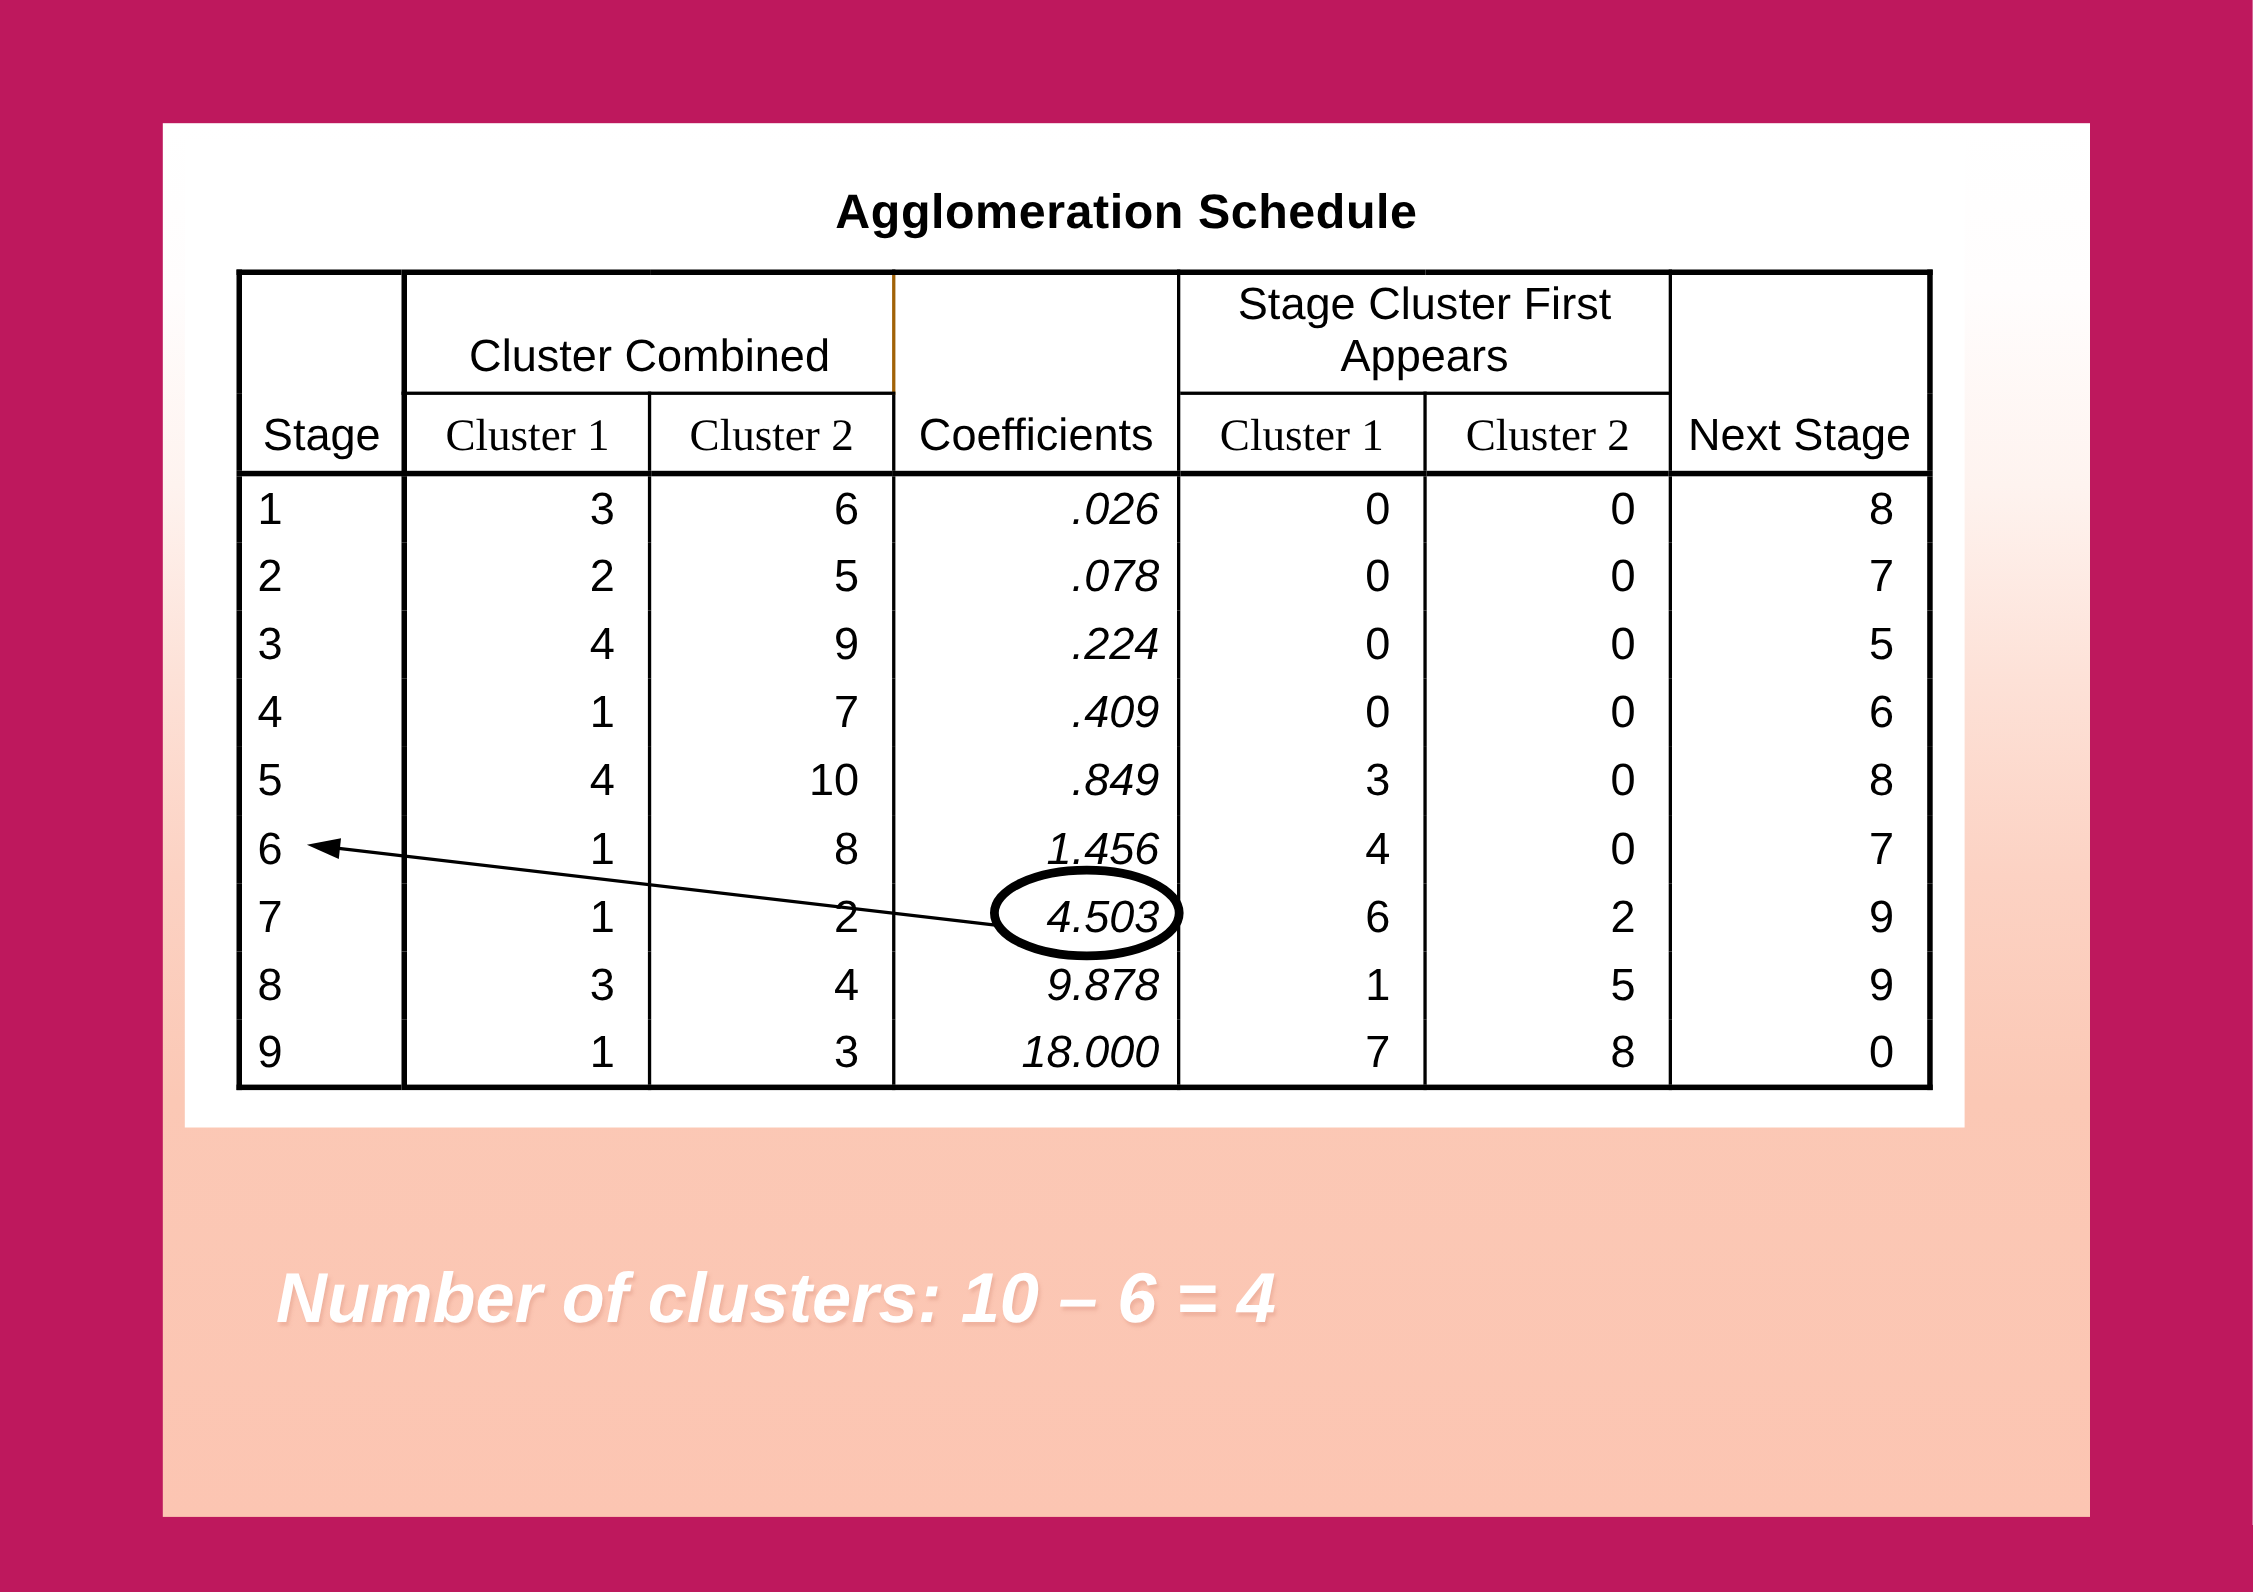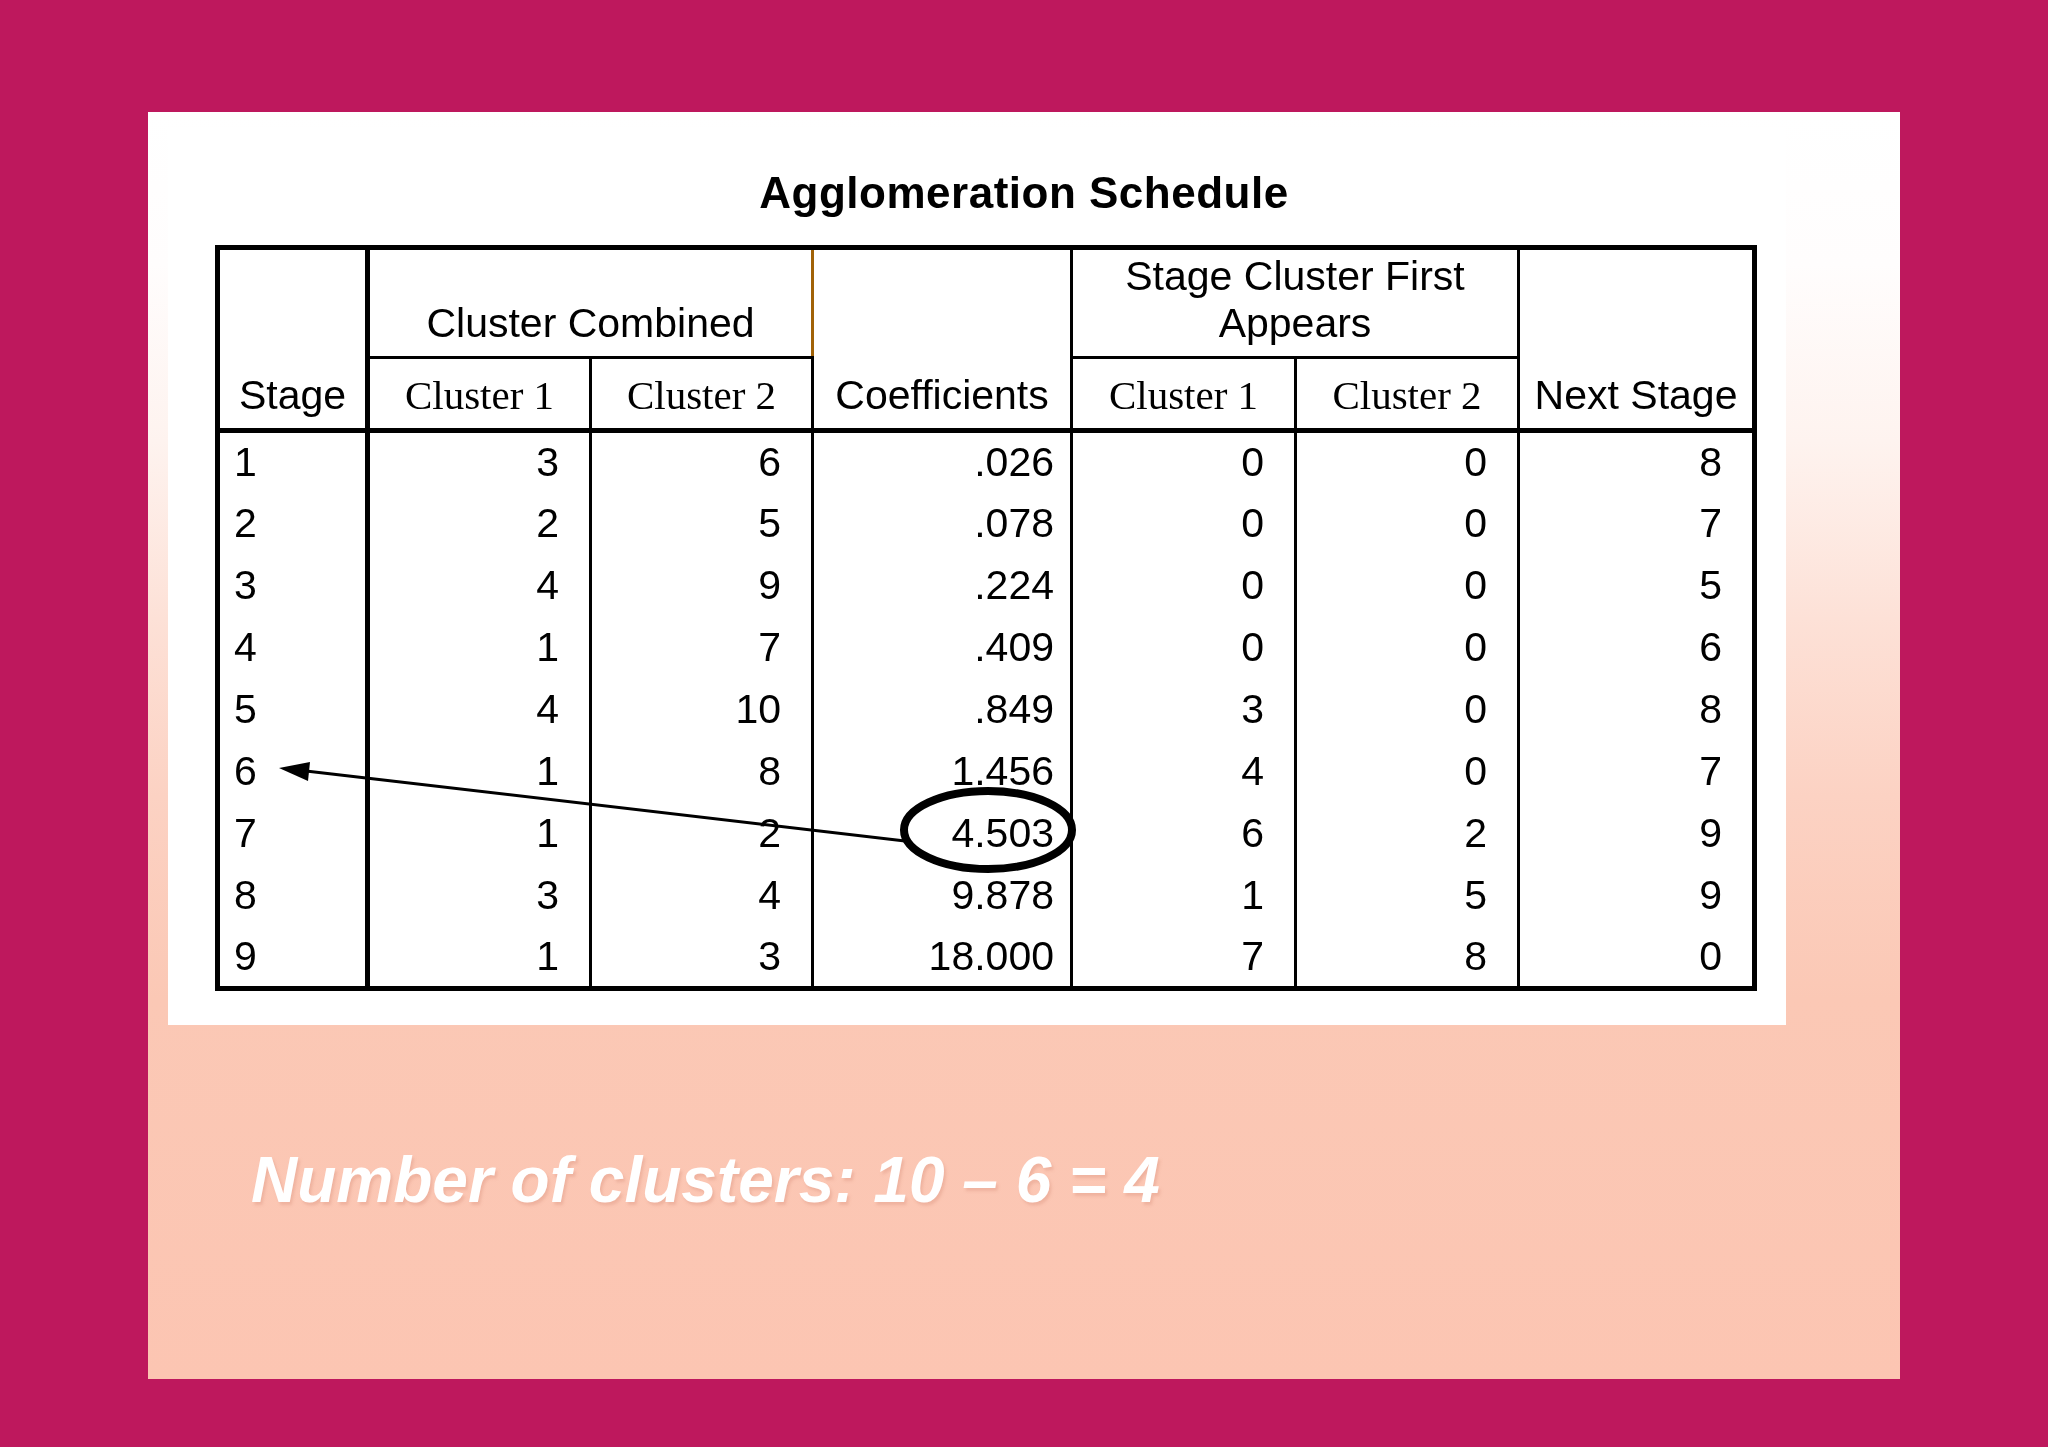".026" td.coef { font-style: none -> italic }
